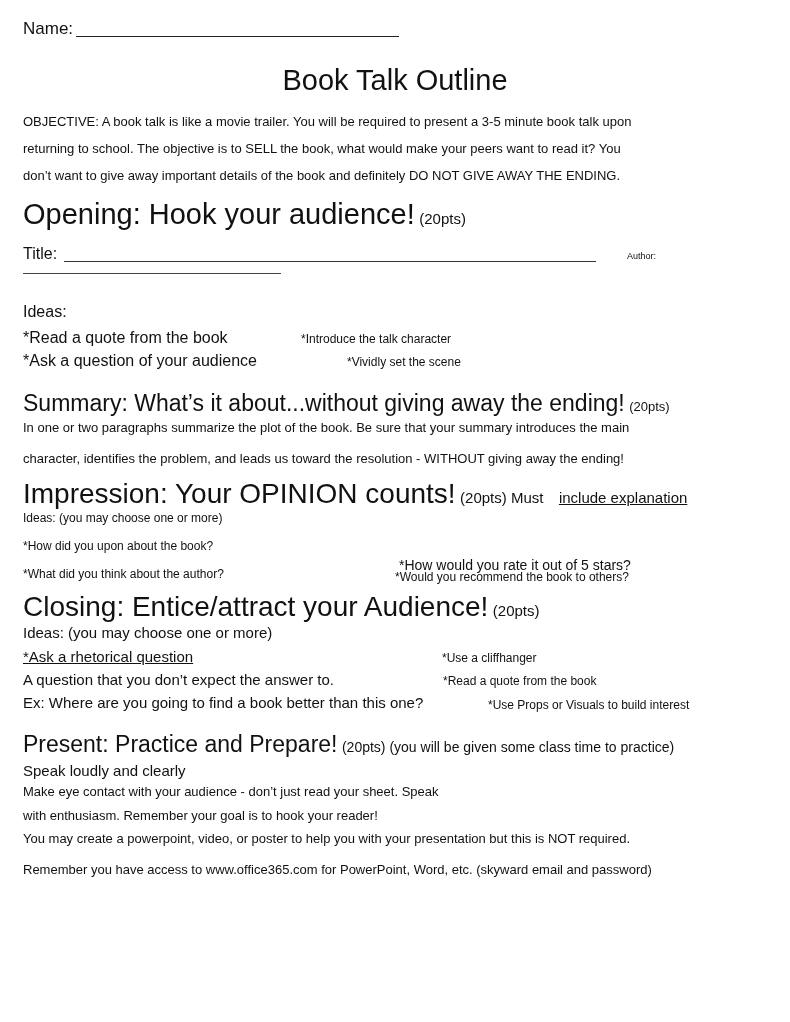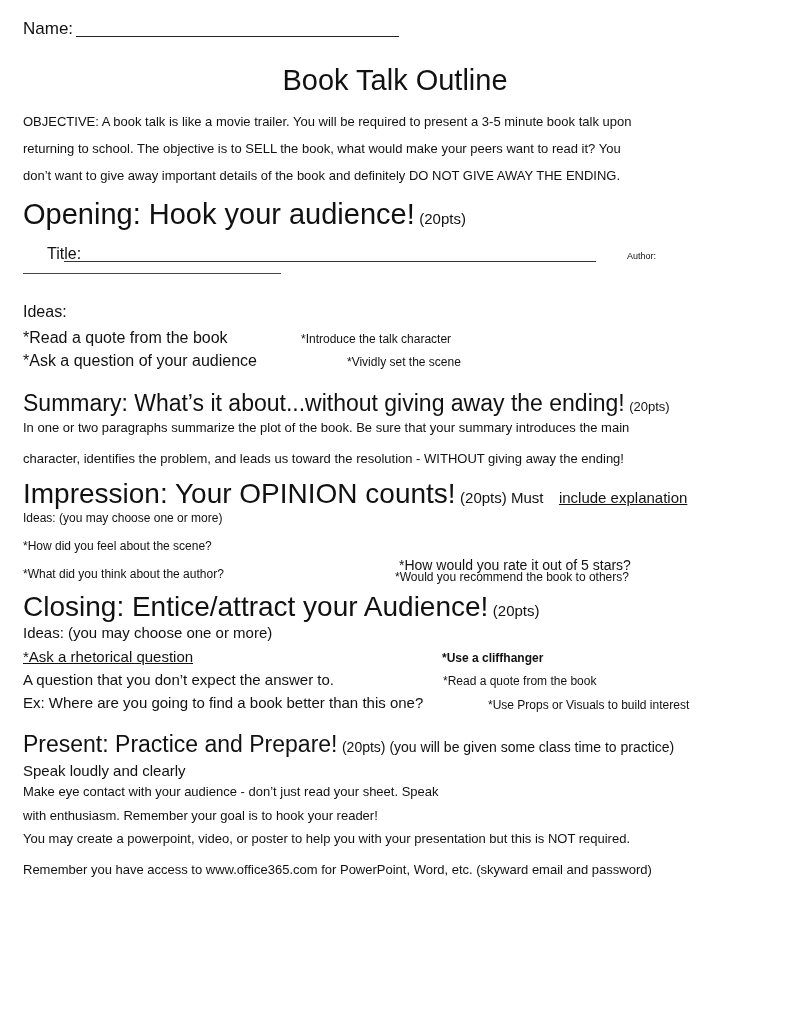"Title:" div.abs { margin-left: 24px -> none }
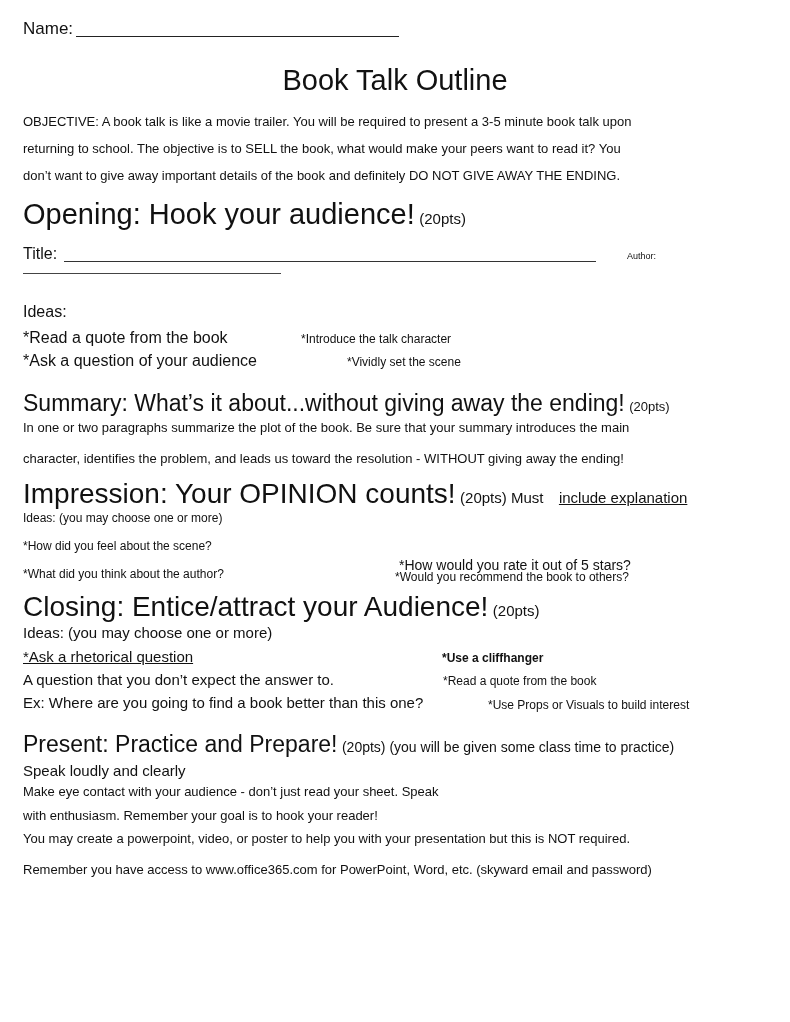"*How did you feel about" div.abs { text: feel about the scene -> upon about the book }
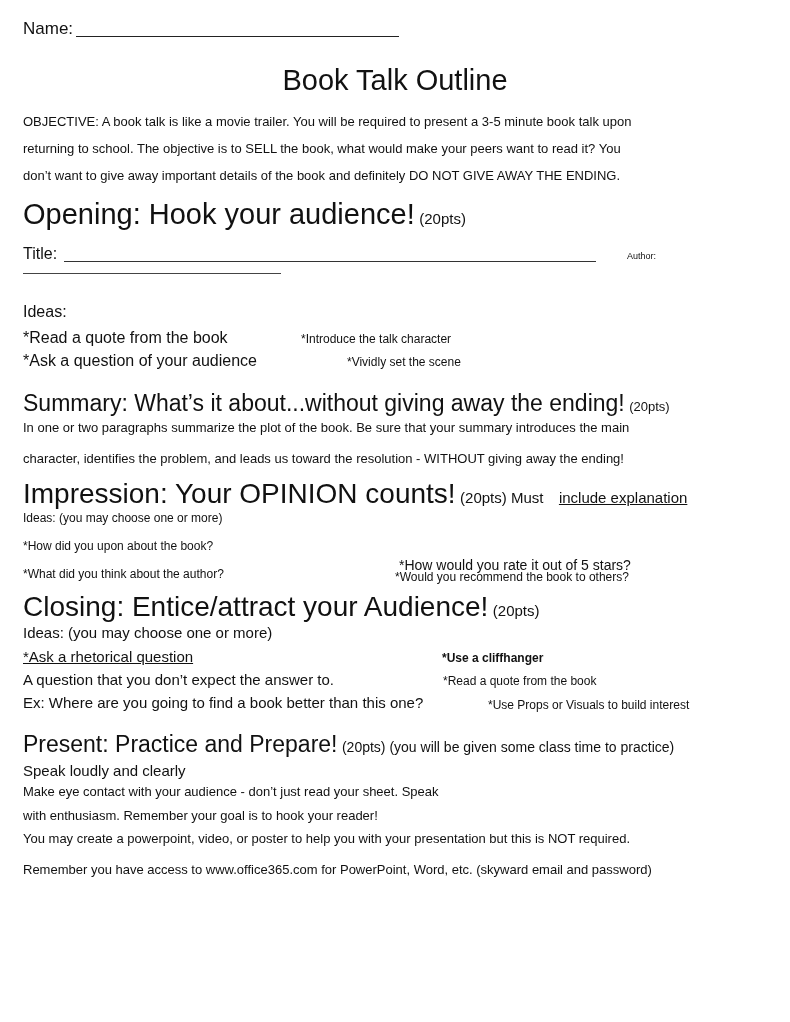"*Use a cliffhanger" div.abs { font-weight: bold -> none }
